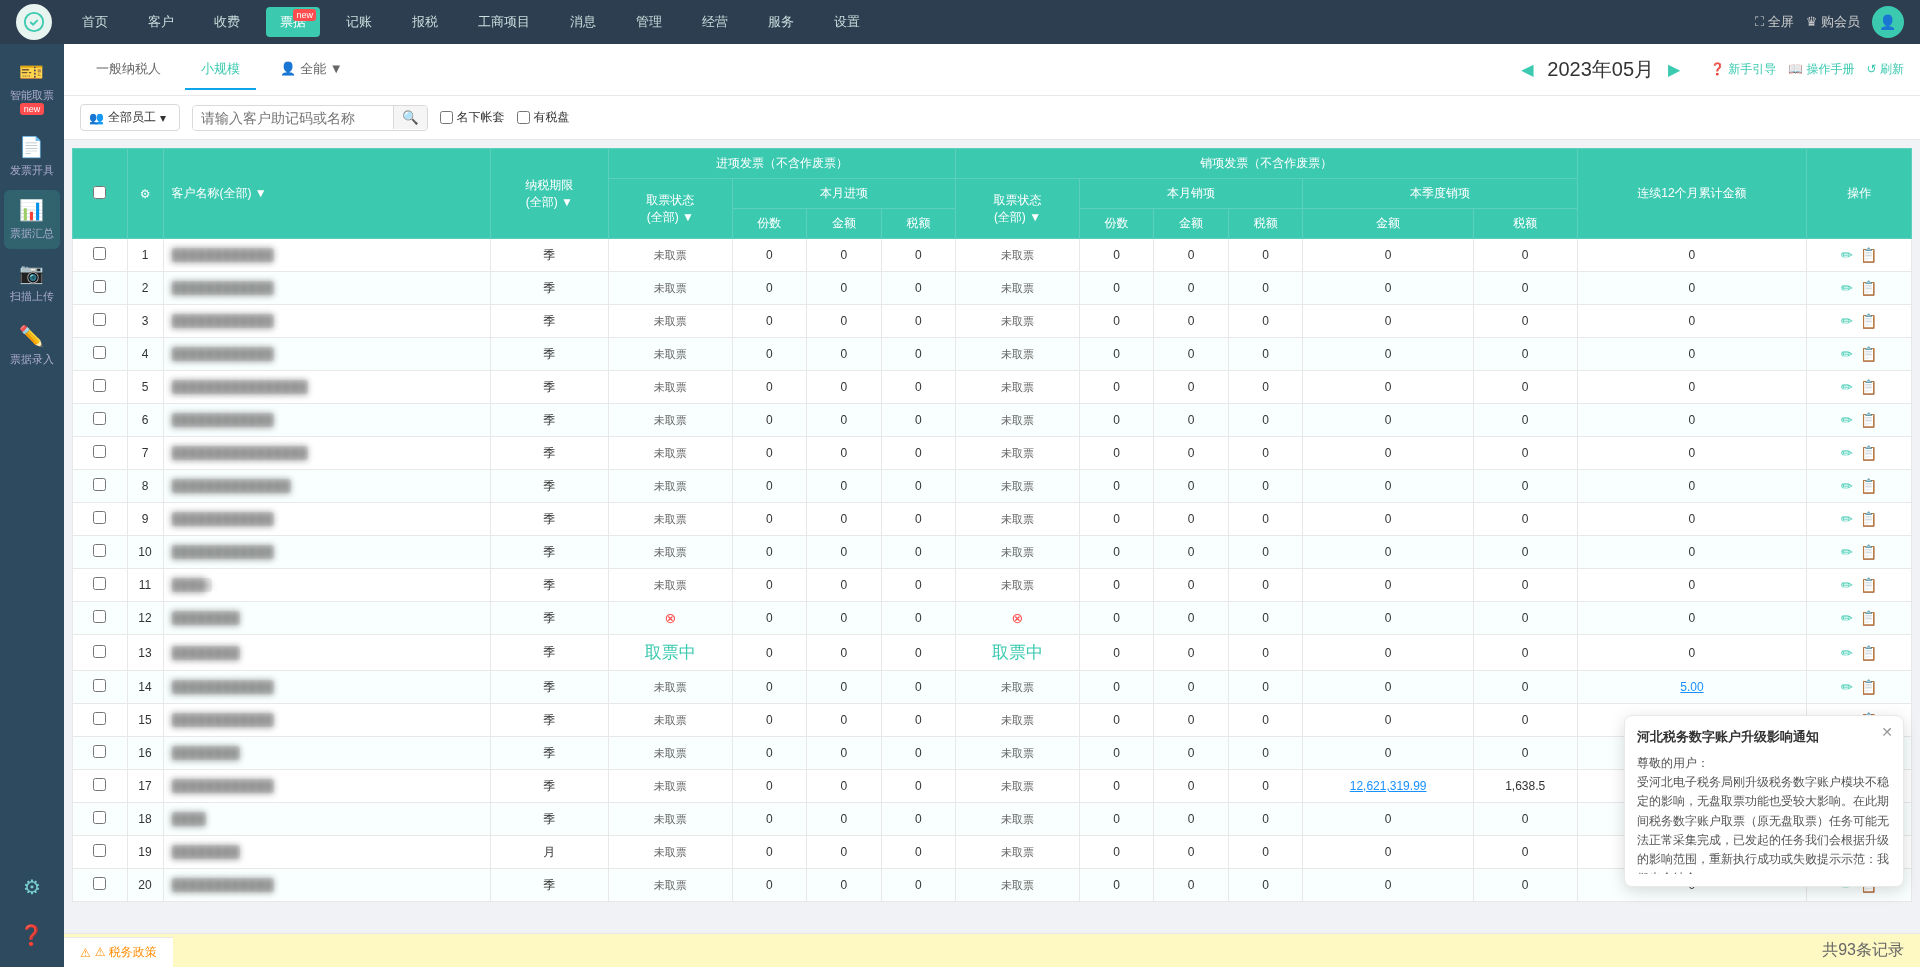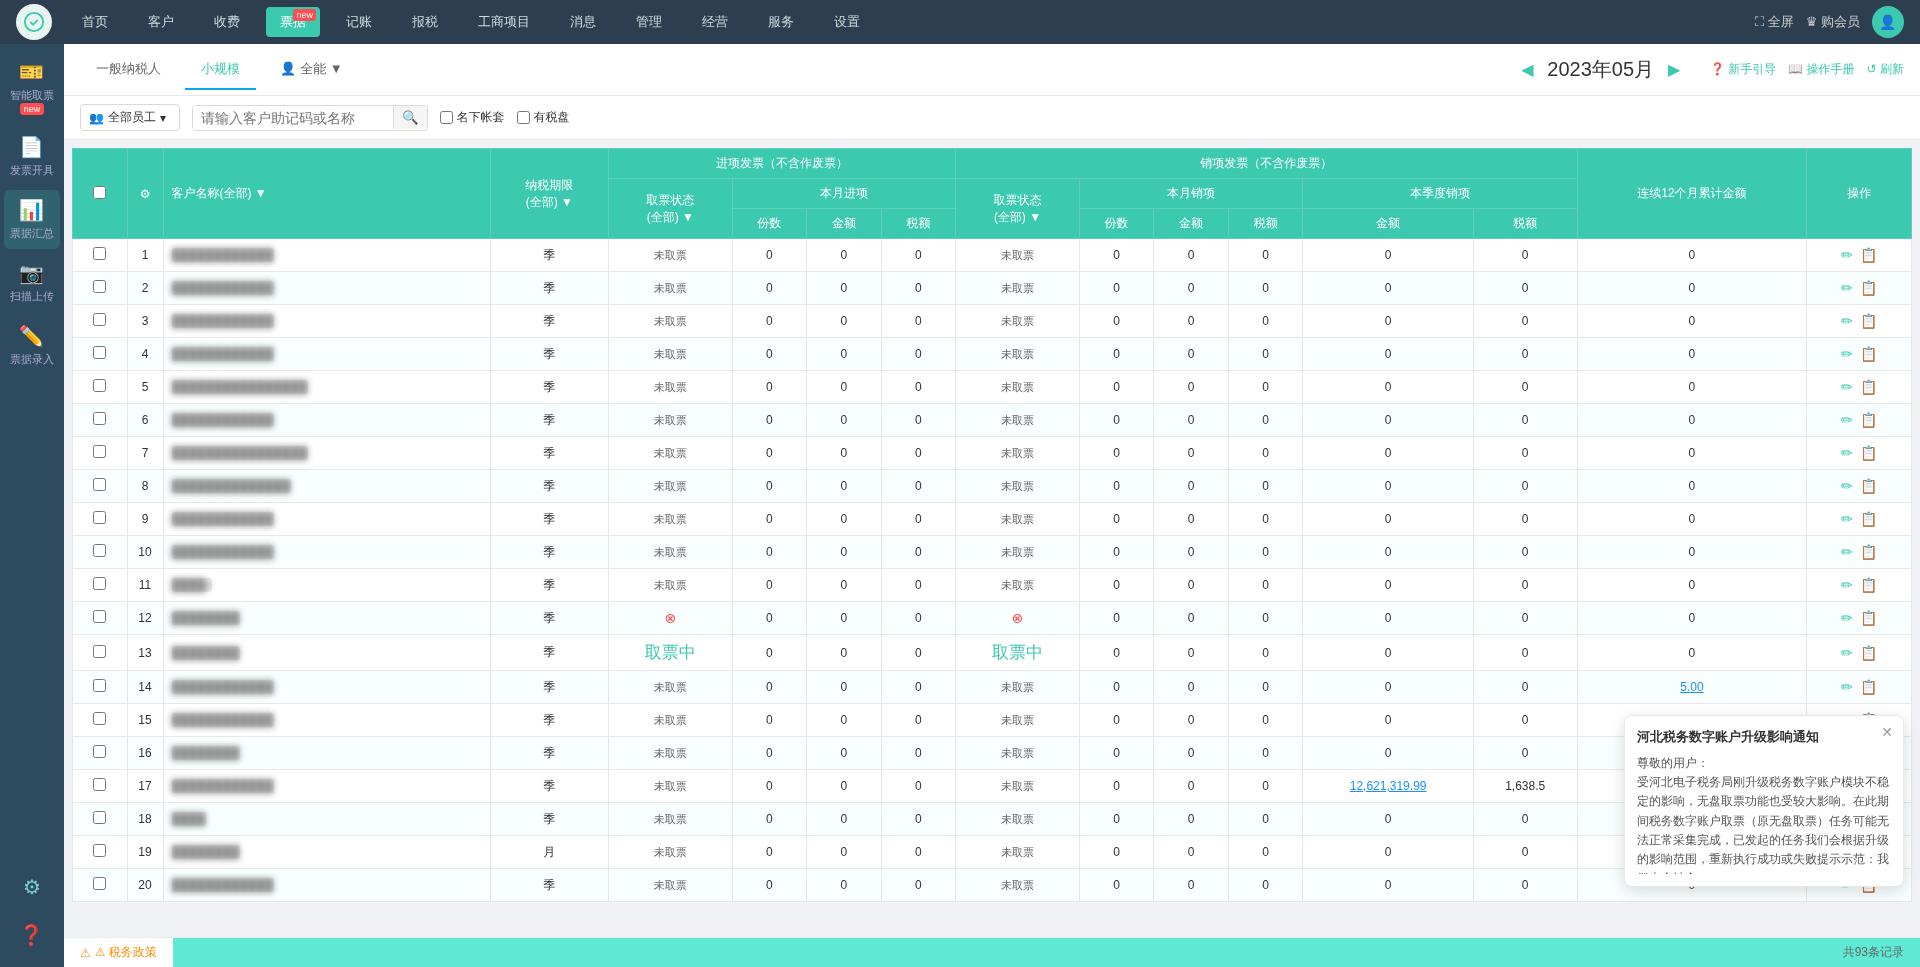"共93条记录" .table-footer { background: #5eead4 -> #fef9c3; font-size: 12px -> 16px }
